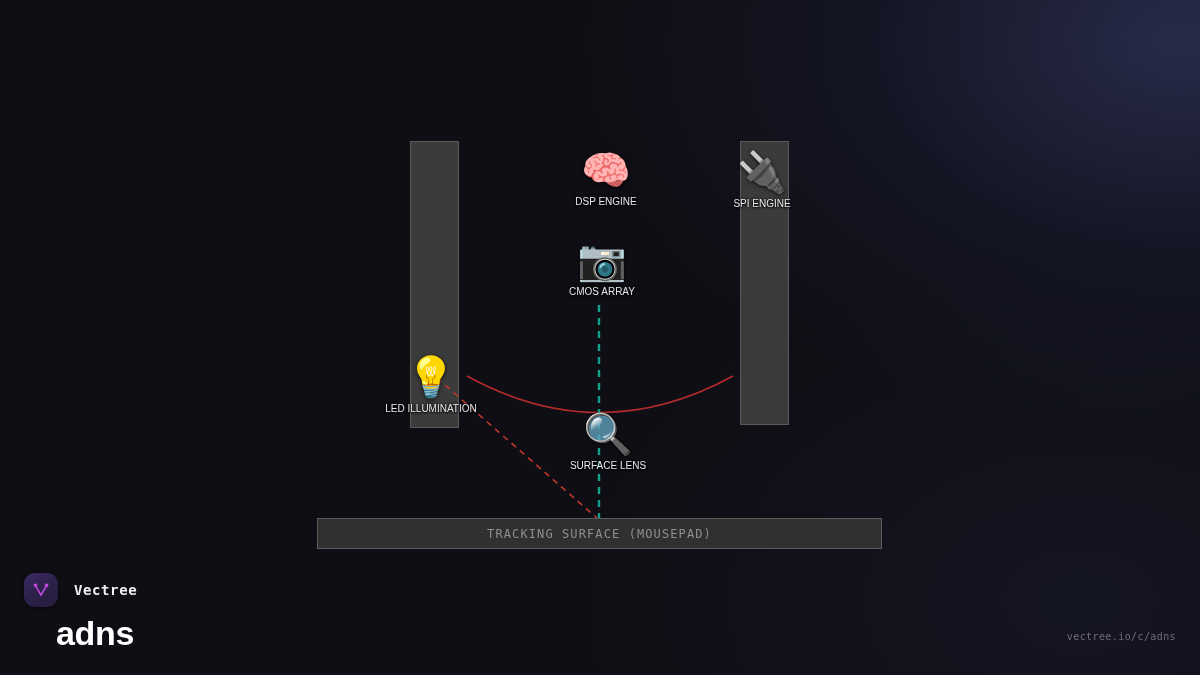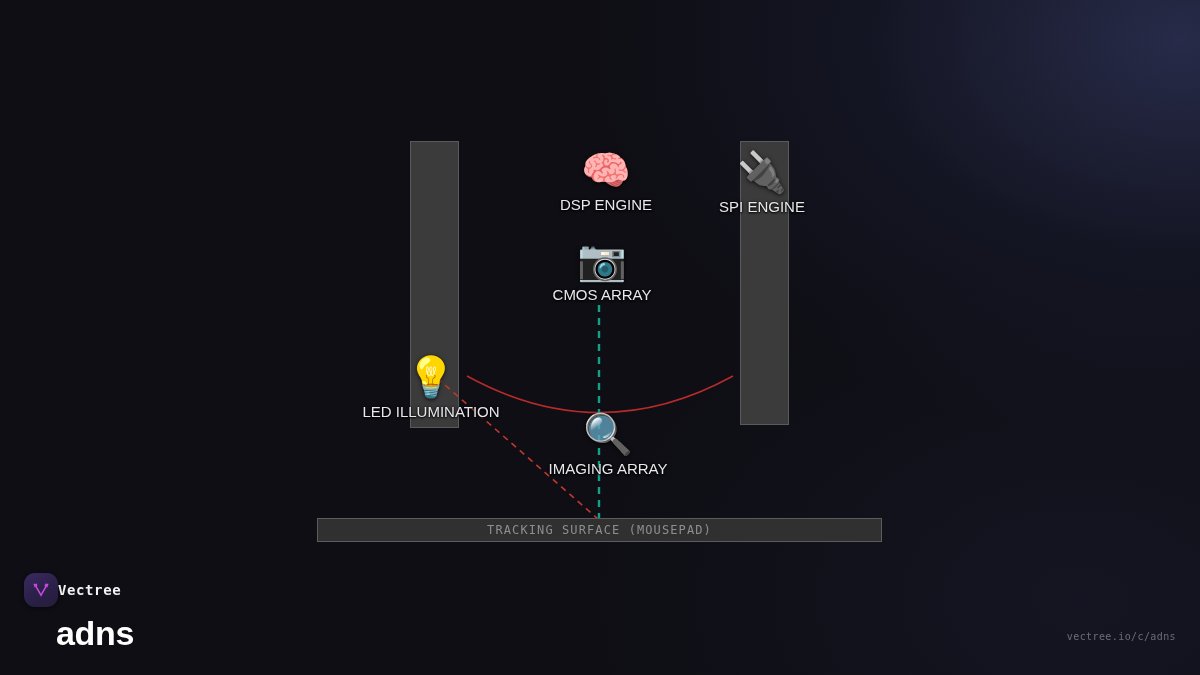"DSP ENGINE" .node .nlabel { font-size: 15px -> 10px }
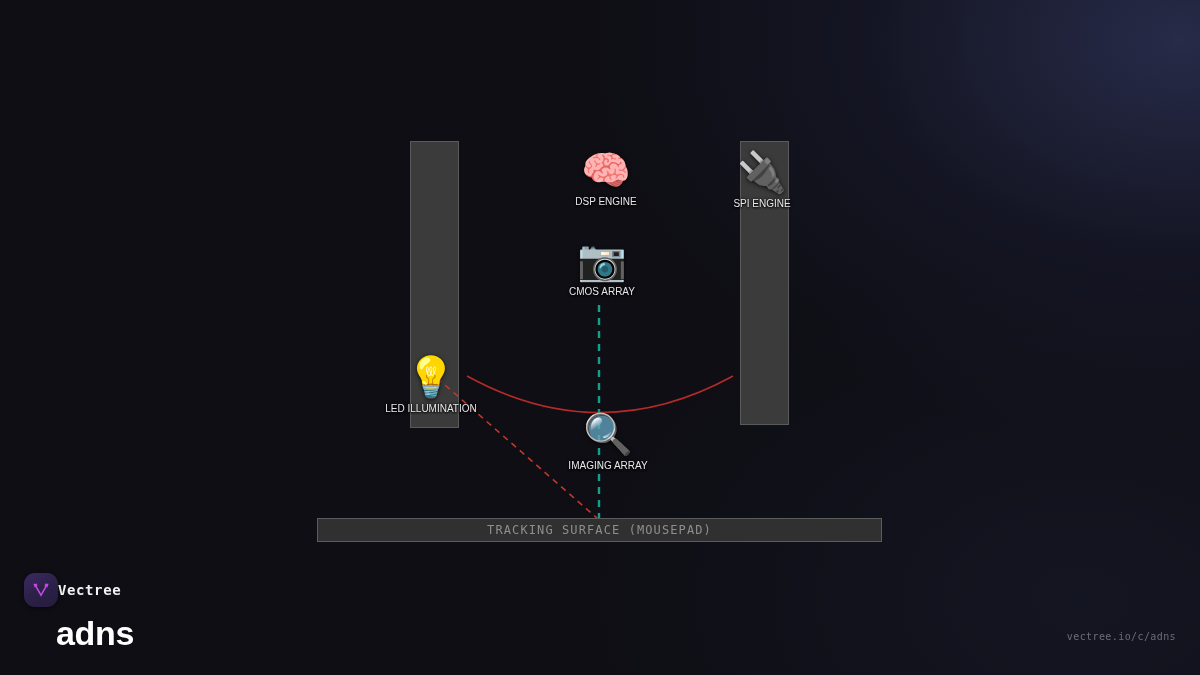"IMAGING ARRAY" span.nlabel { text: IMAGING ARRAY -> SURFACE LENS }
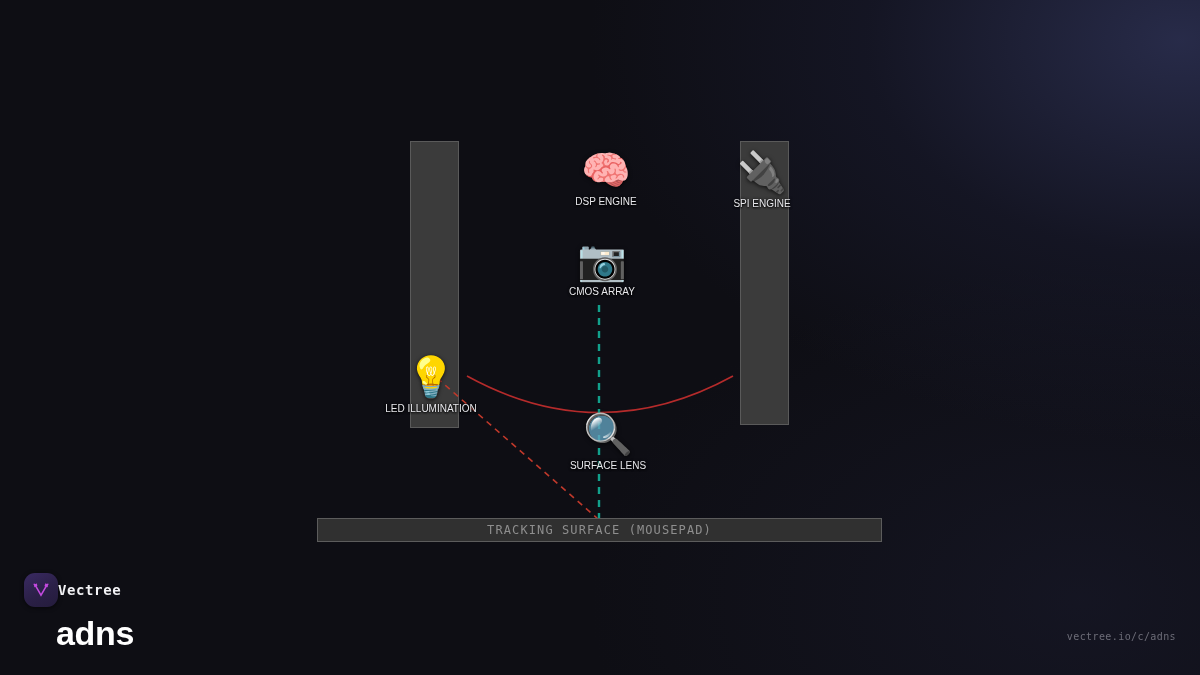"TRACKING SURFACE (MOUSEPAD)" #tracking-surface { height: 24px -> 31px }
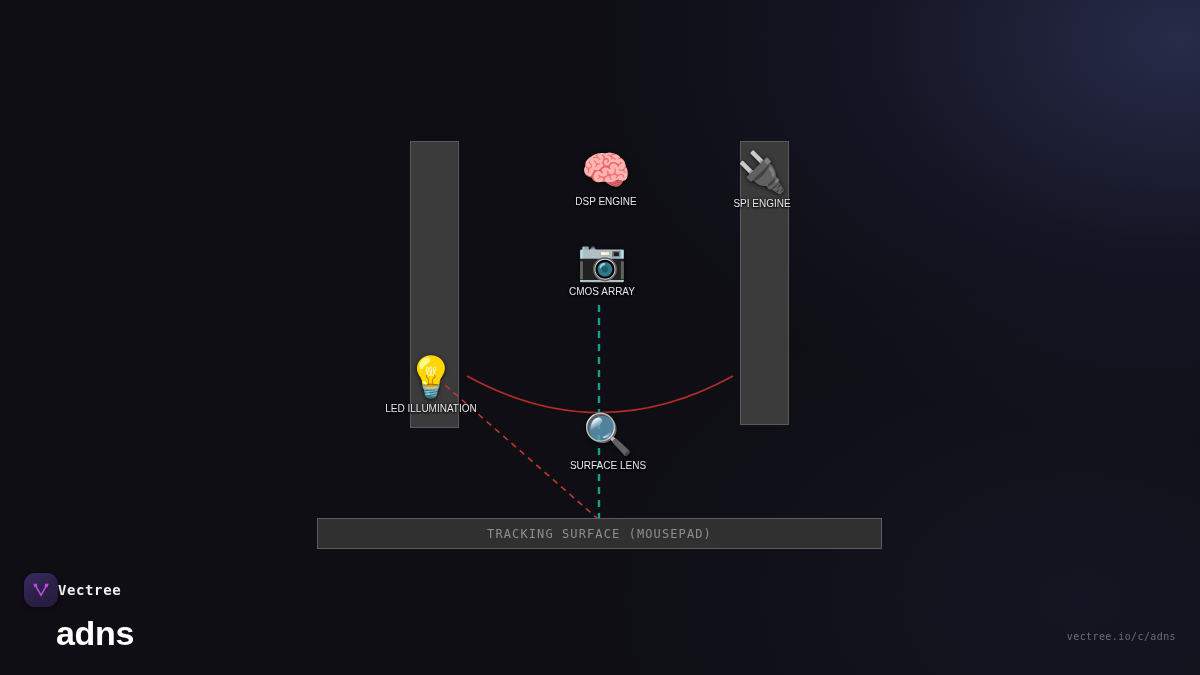"Vectree" #brand-row { gap: 0 -> 16px }
